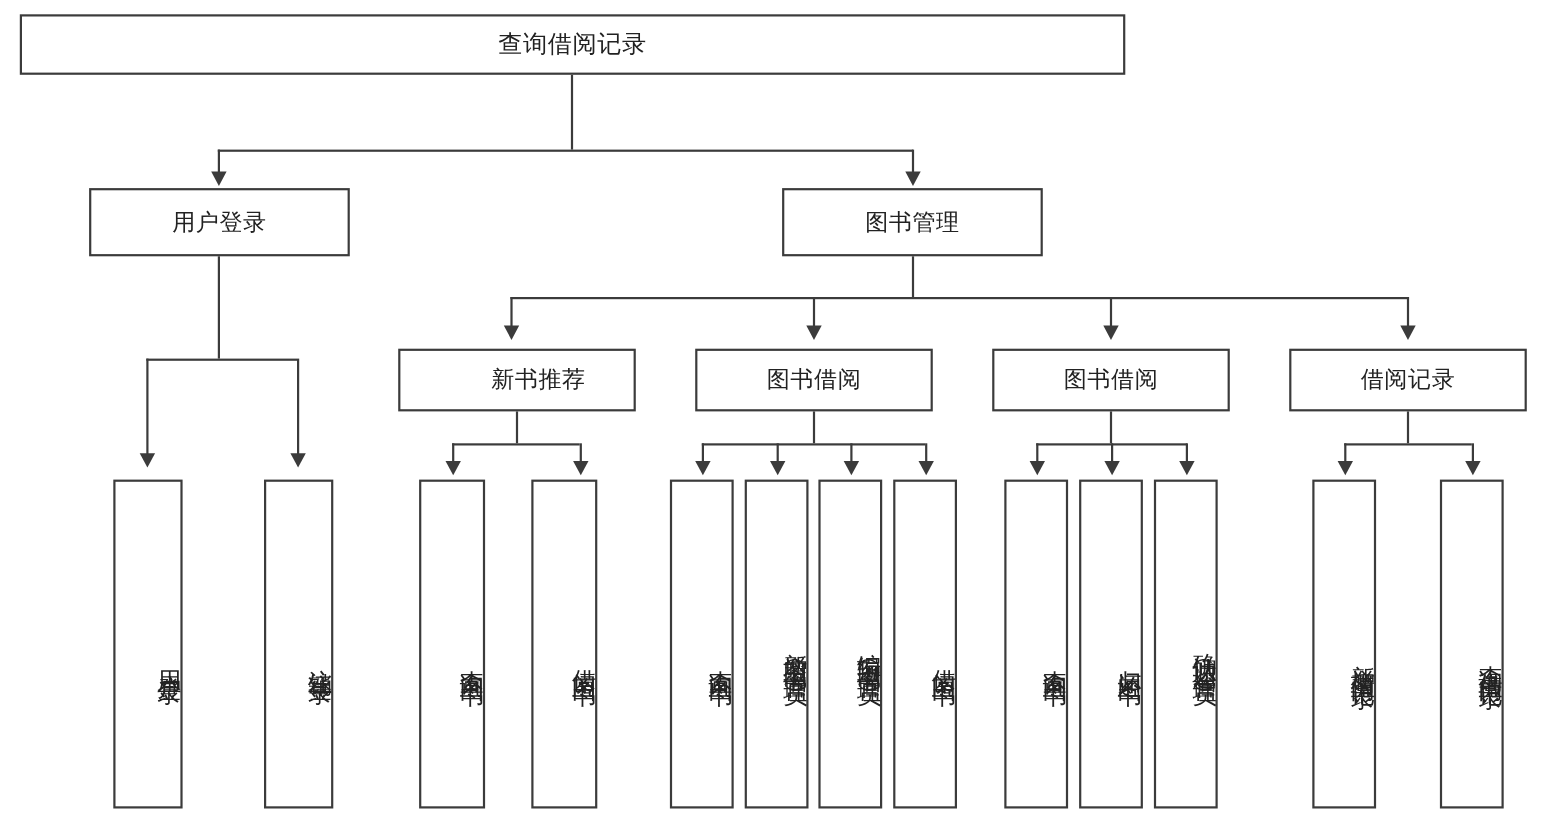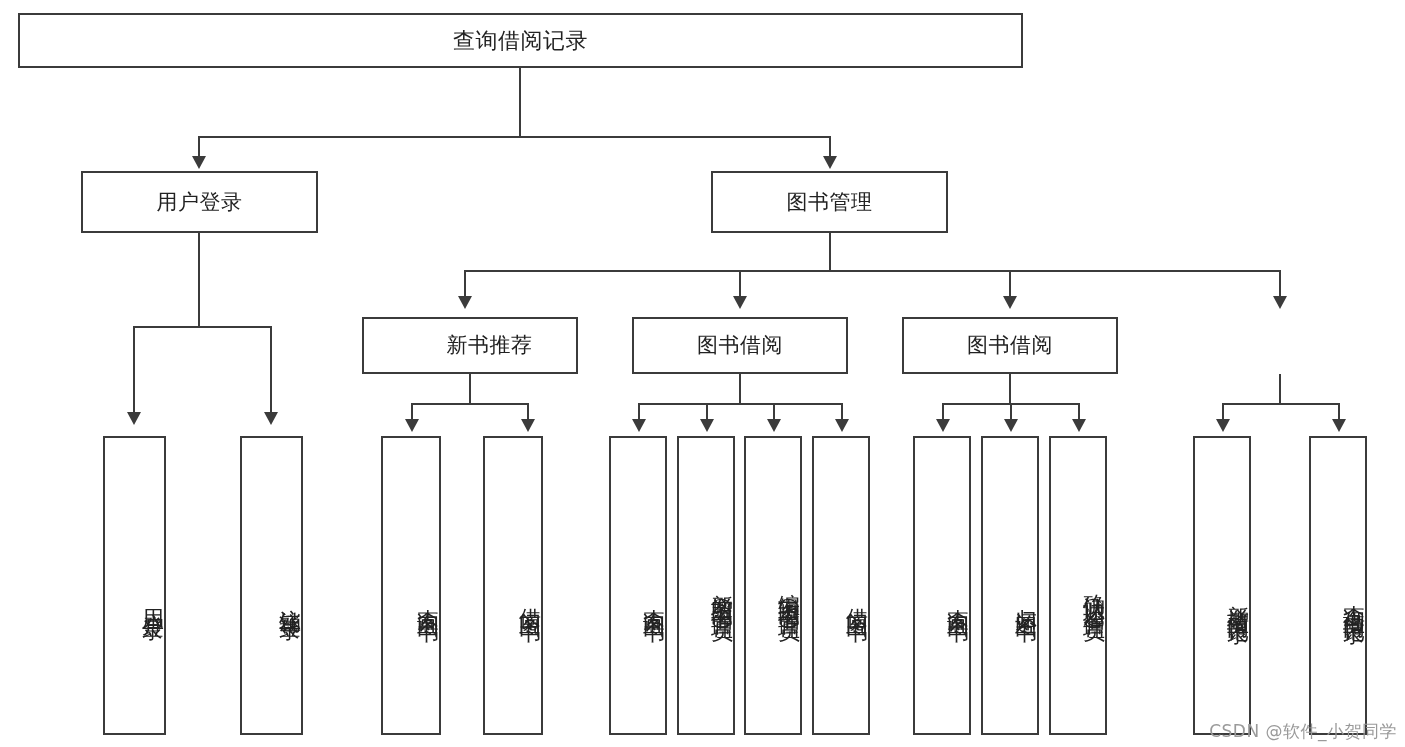"借阅记录" div.node { html: none -> <div> <span>借阅记录</span> </div> }
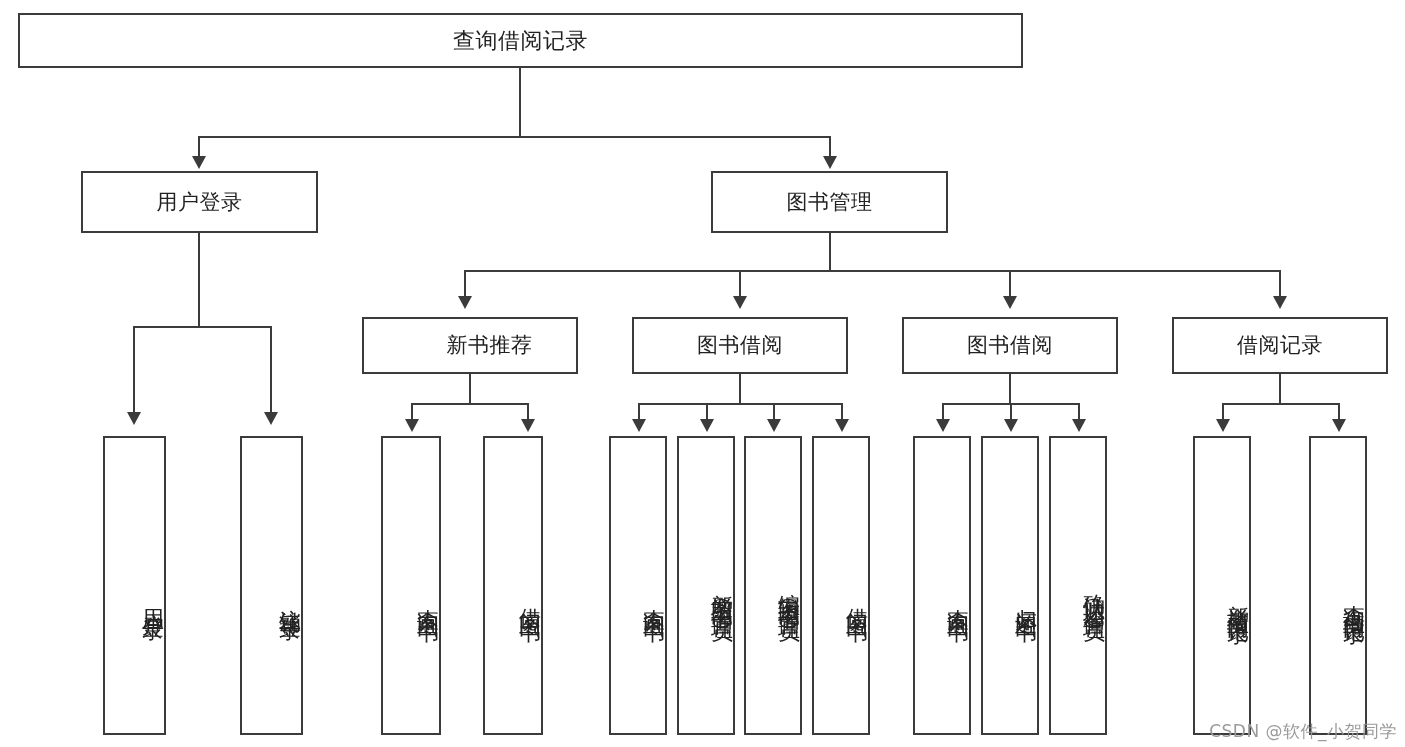"CSDN @软件_小贺同学" div.watermark { html: <div>CSDN @软件_小贺同学</div> -> none }
